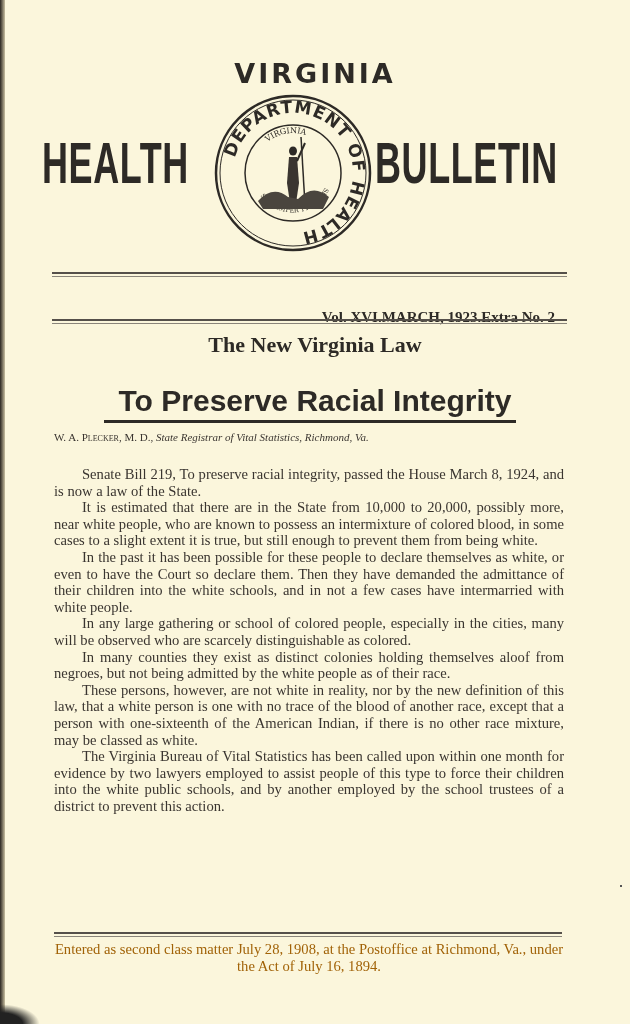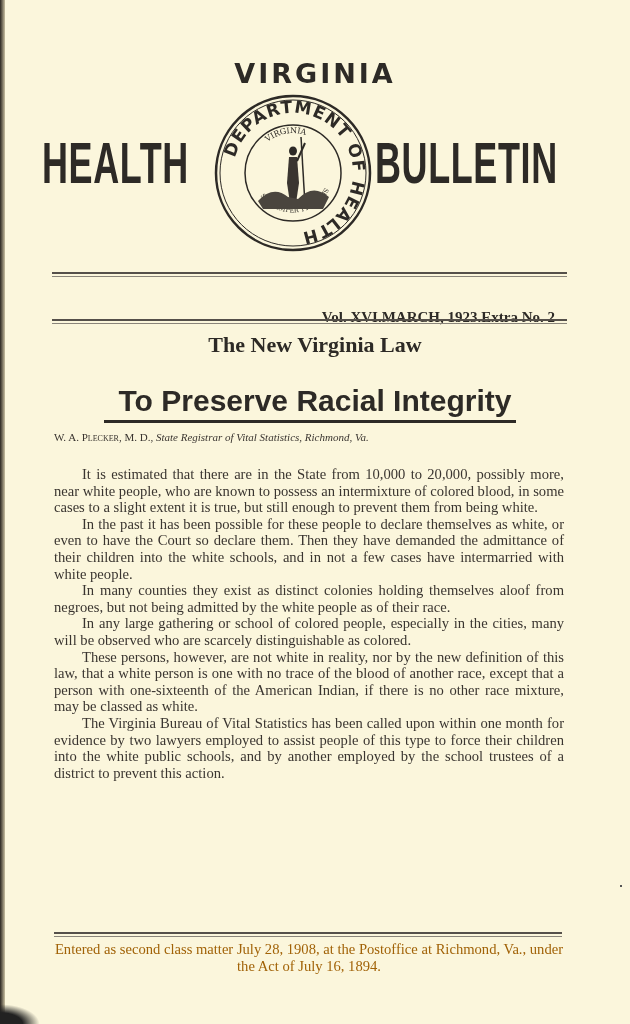"Senate Bill 219, To preserve" p { html: none -> <p>Senate Bill 219, To preserve racial integrity, passed the House March 8, 1924, and is now a law of the State.</p> }
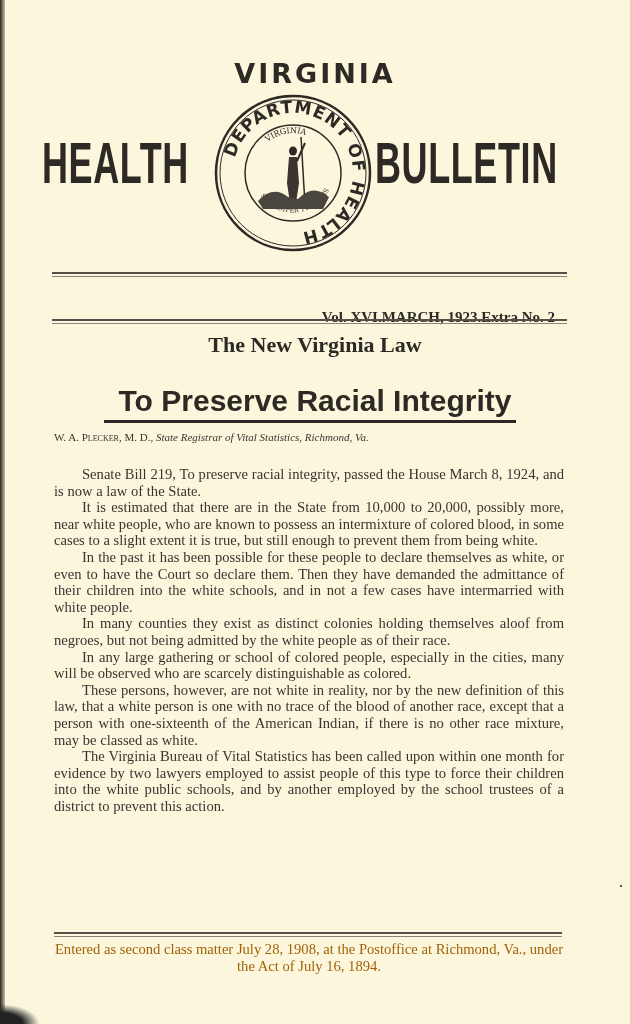"In many counties they exist" p { order: before "In any large gathering or" -> after "In any large gathering or" }
